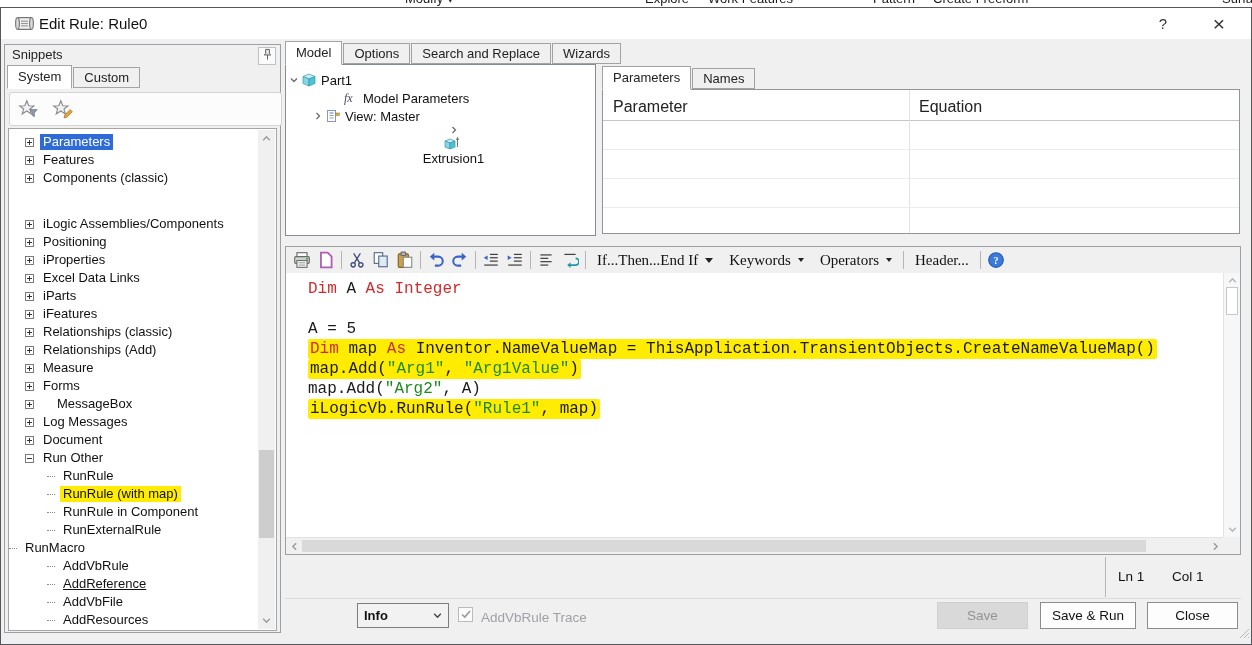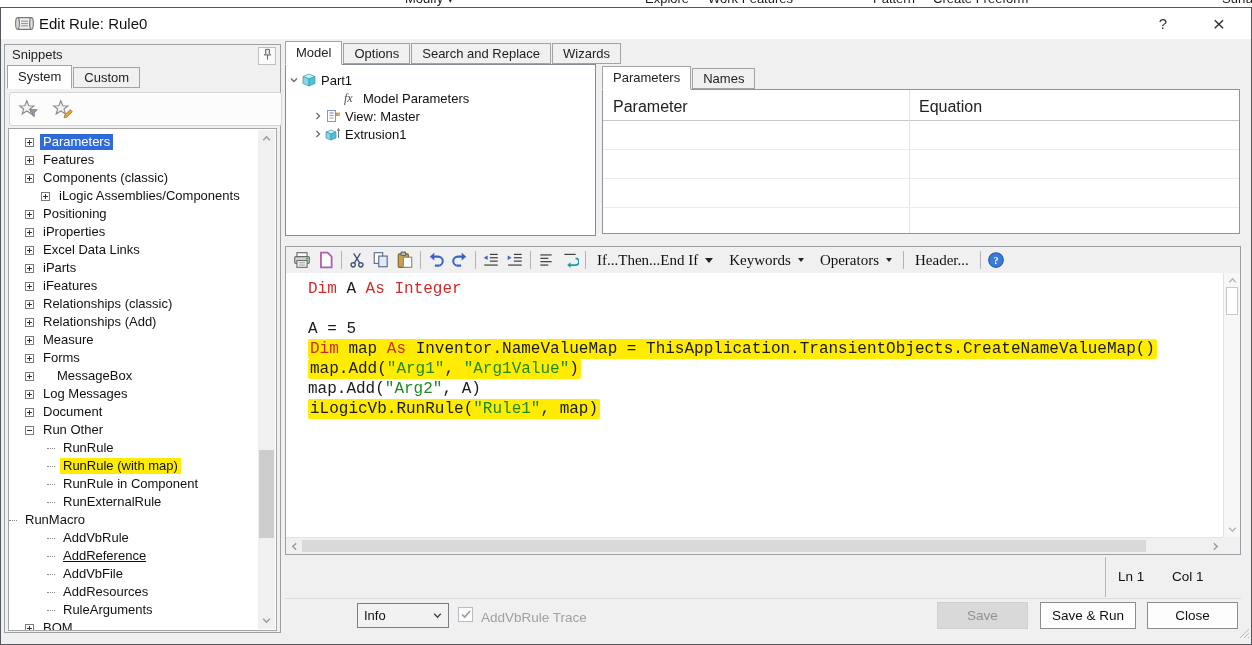"Extrusion1" div.mrow { flex-direction: none -> column }
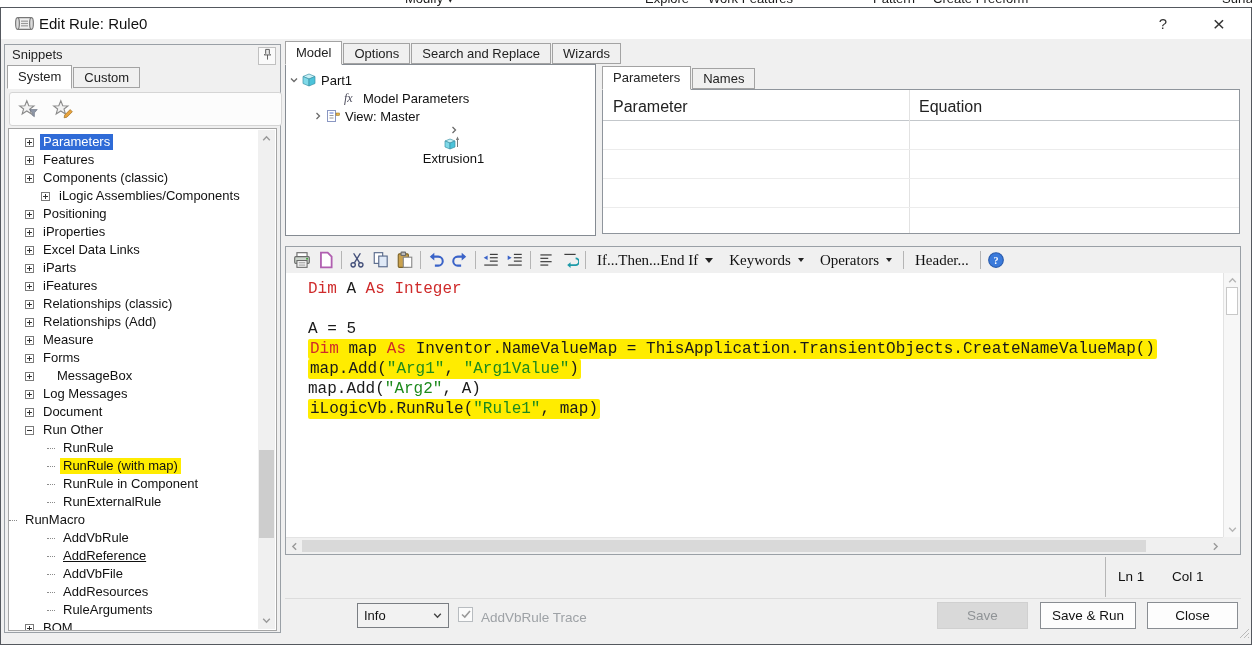"iLogic Assemblies/Components" div.trow { margin-top: none -> 28px; padding-left: 32px -> 16px }
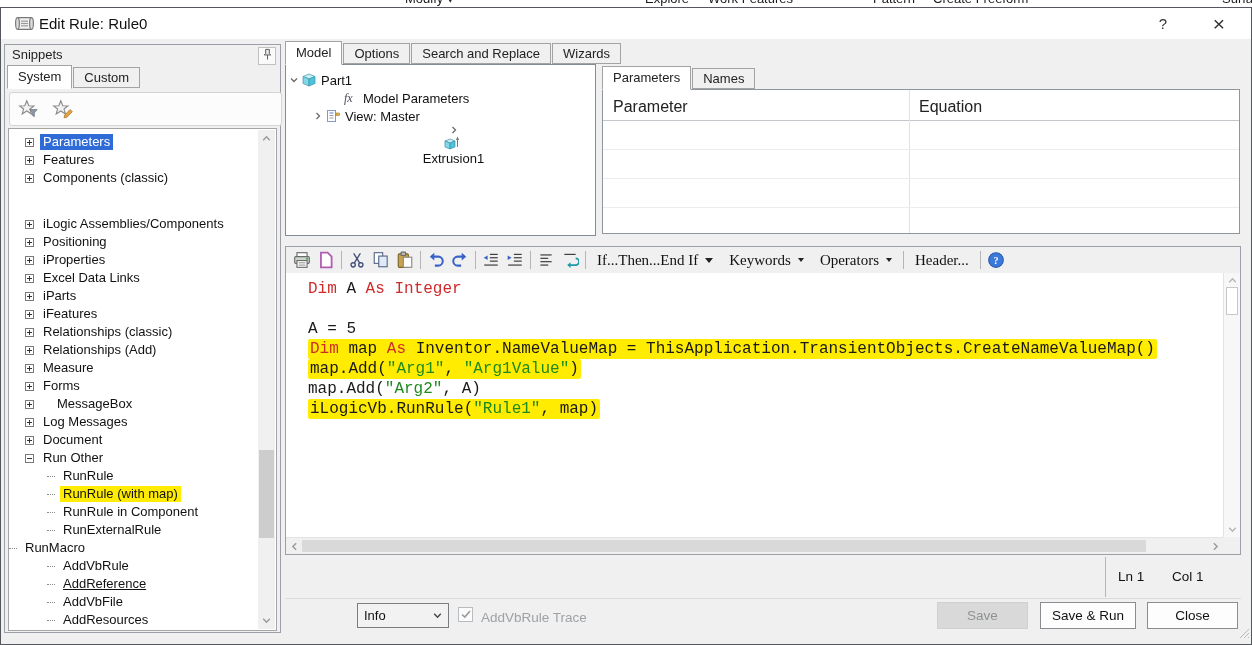"Info" #log-select { font-weight: none -> bold }
